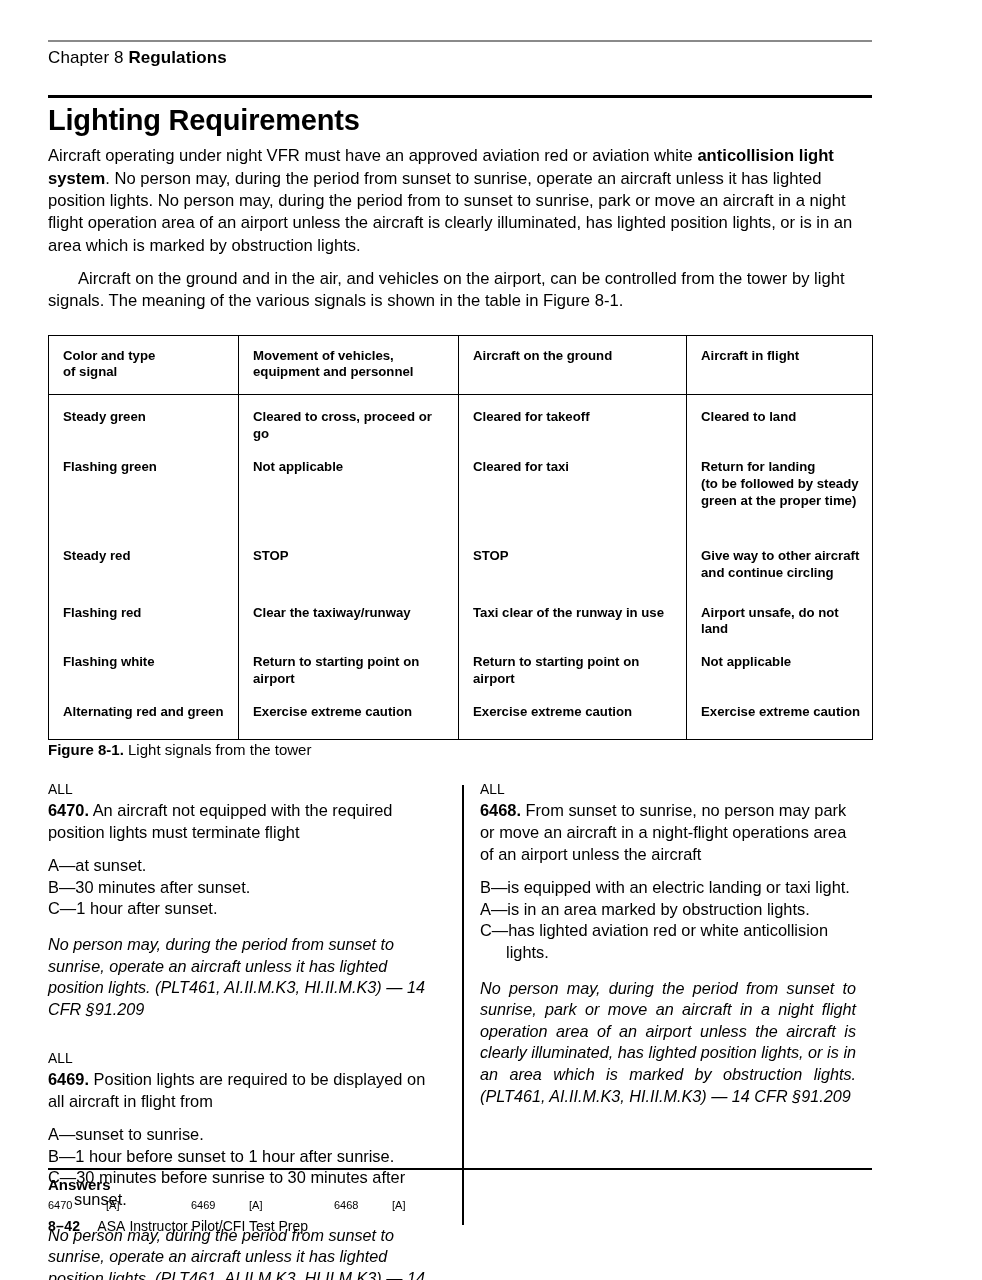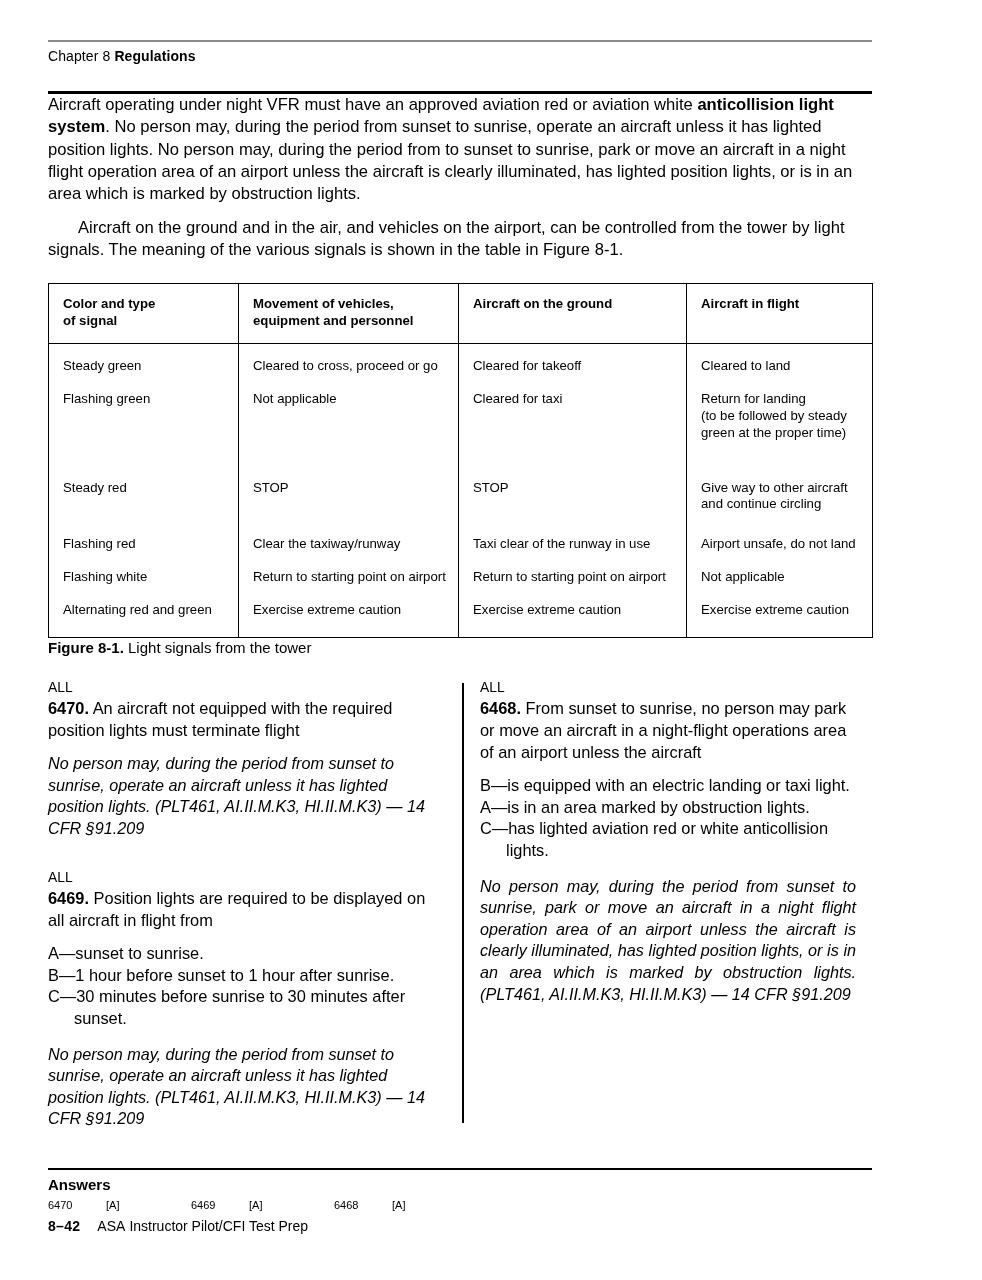"Chapter 8 Regulations" .runhead { font-size: 14px -> 17px }
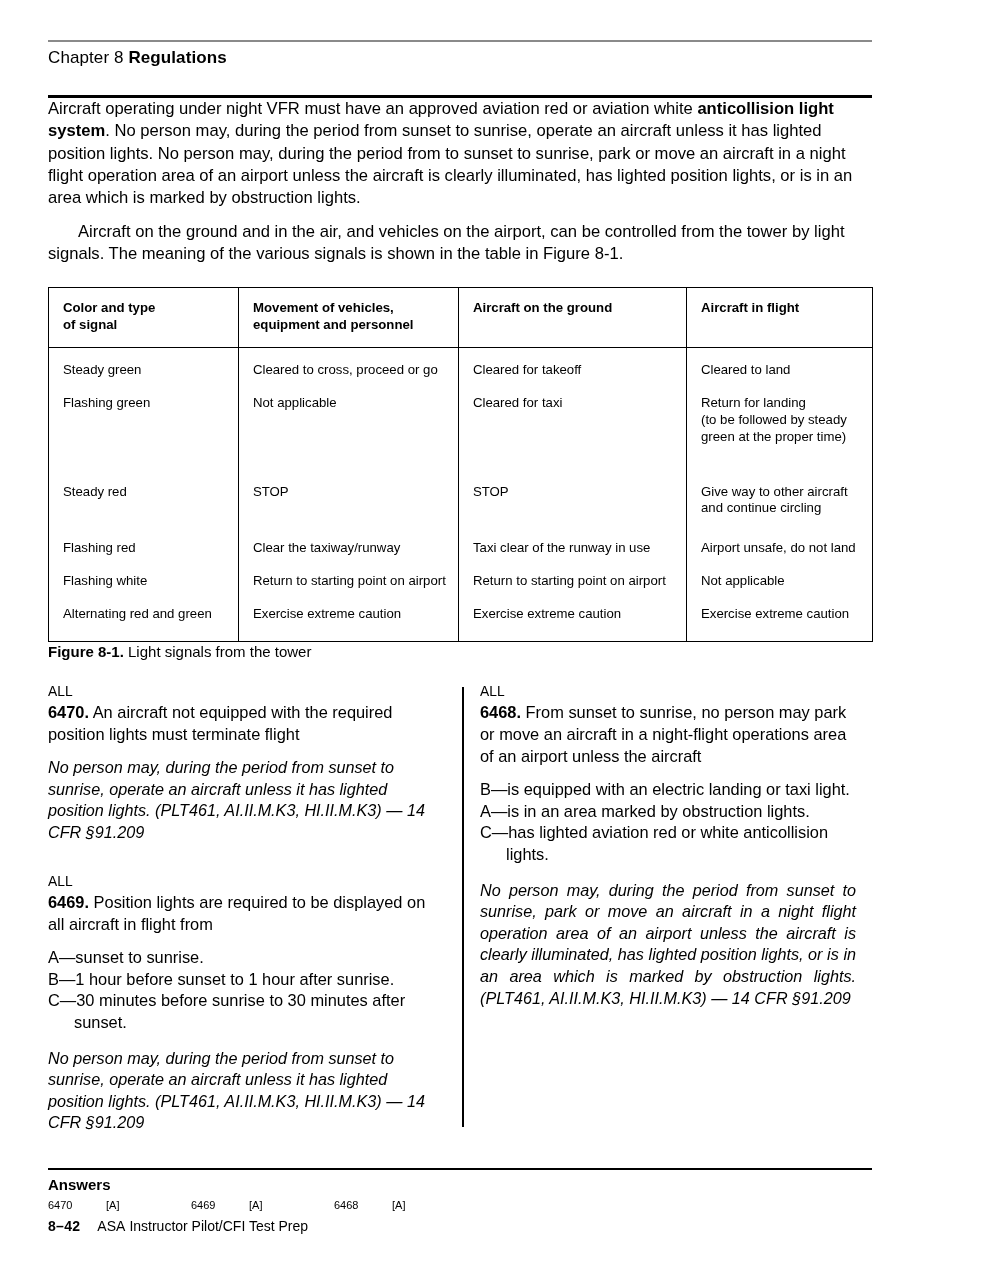"Lighting Requirements" h1.title { html: none -> <h1>Lighting Requirements</h1> }
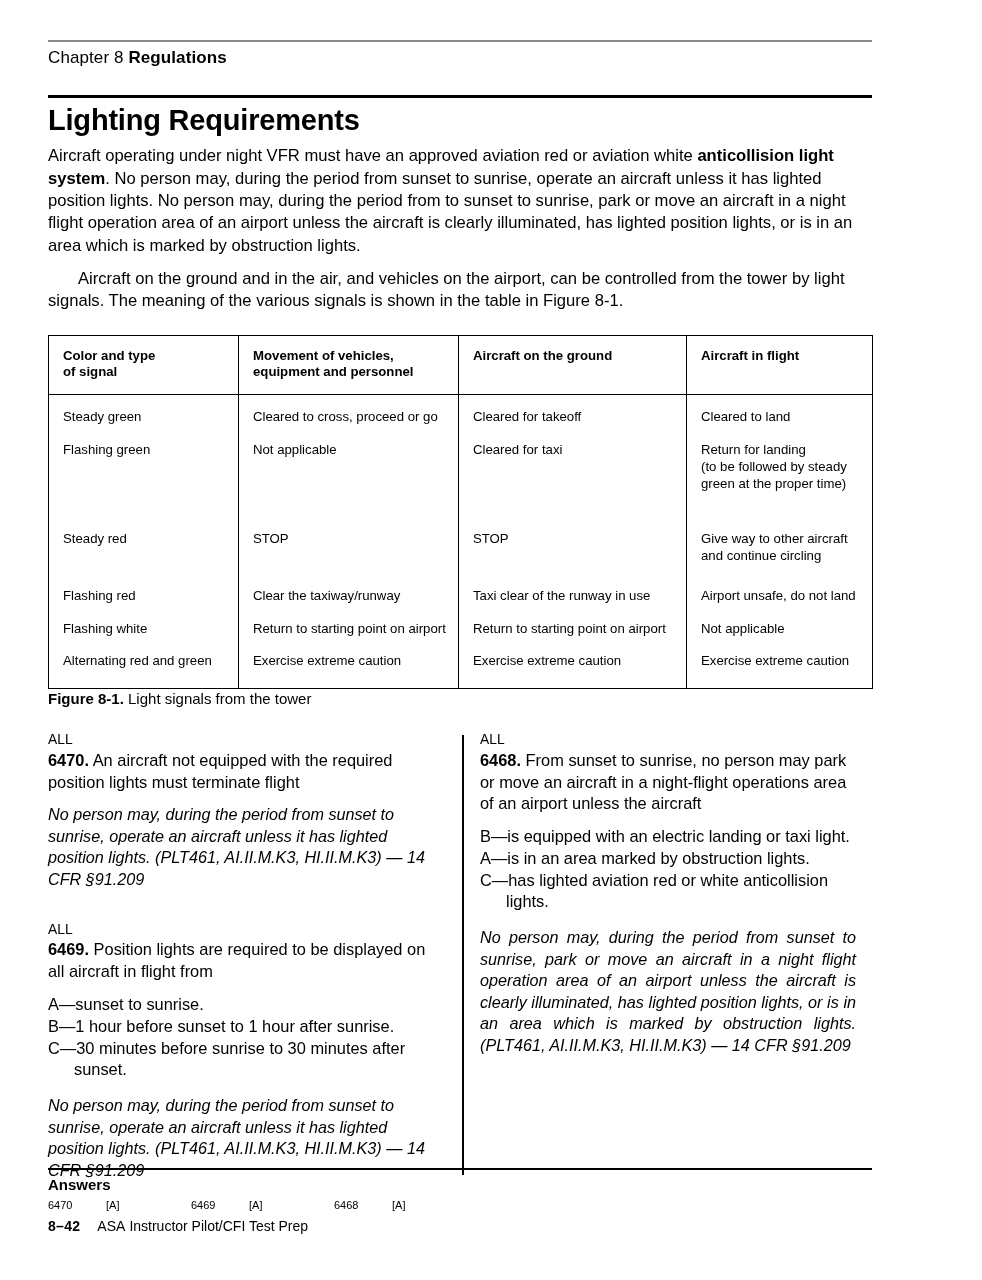"Steady green" table.signals tbody td { font-weight: normal -> bold }
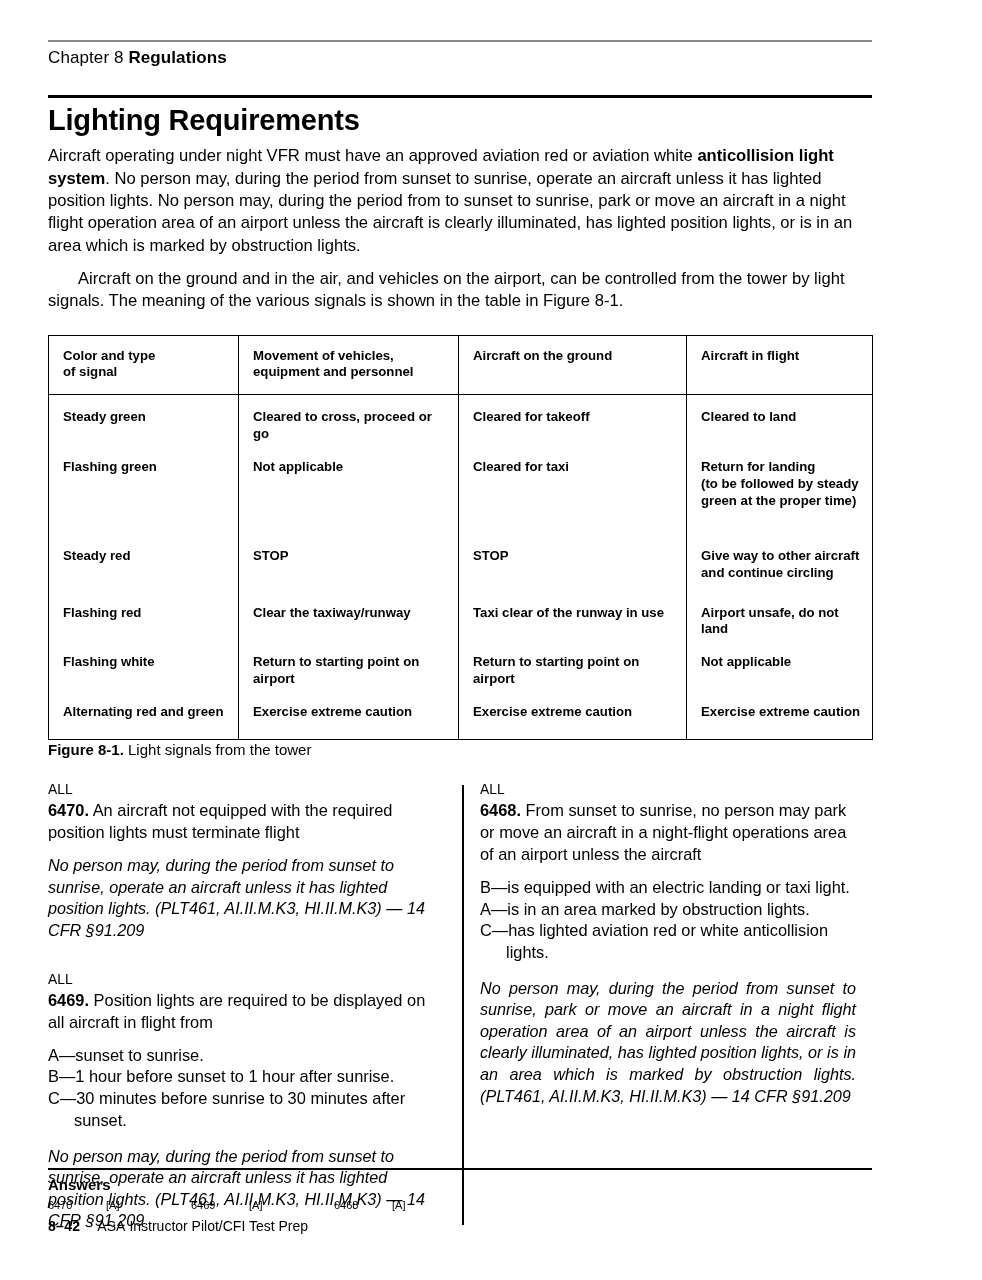"A—at sunset." div.choices { html: none -> <div> <div>A—at sunset.</div> <div>B—30 minutes after sunset.</div> <div>C—1 hour after sunset.</div> </div> }
